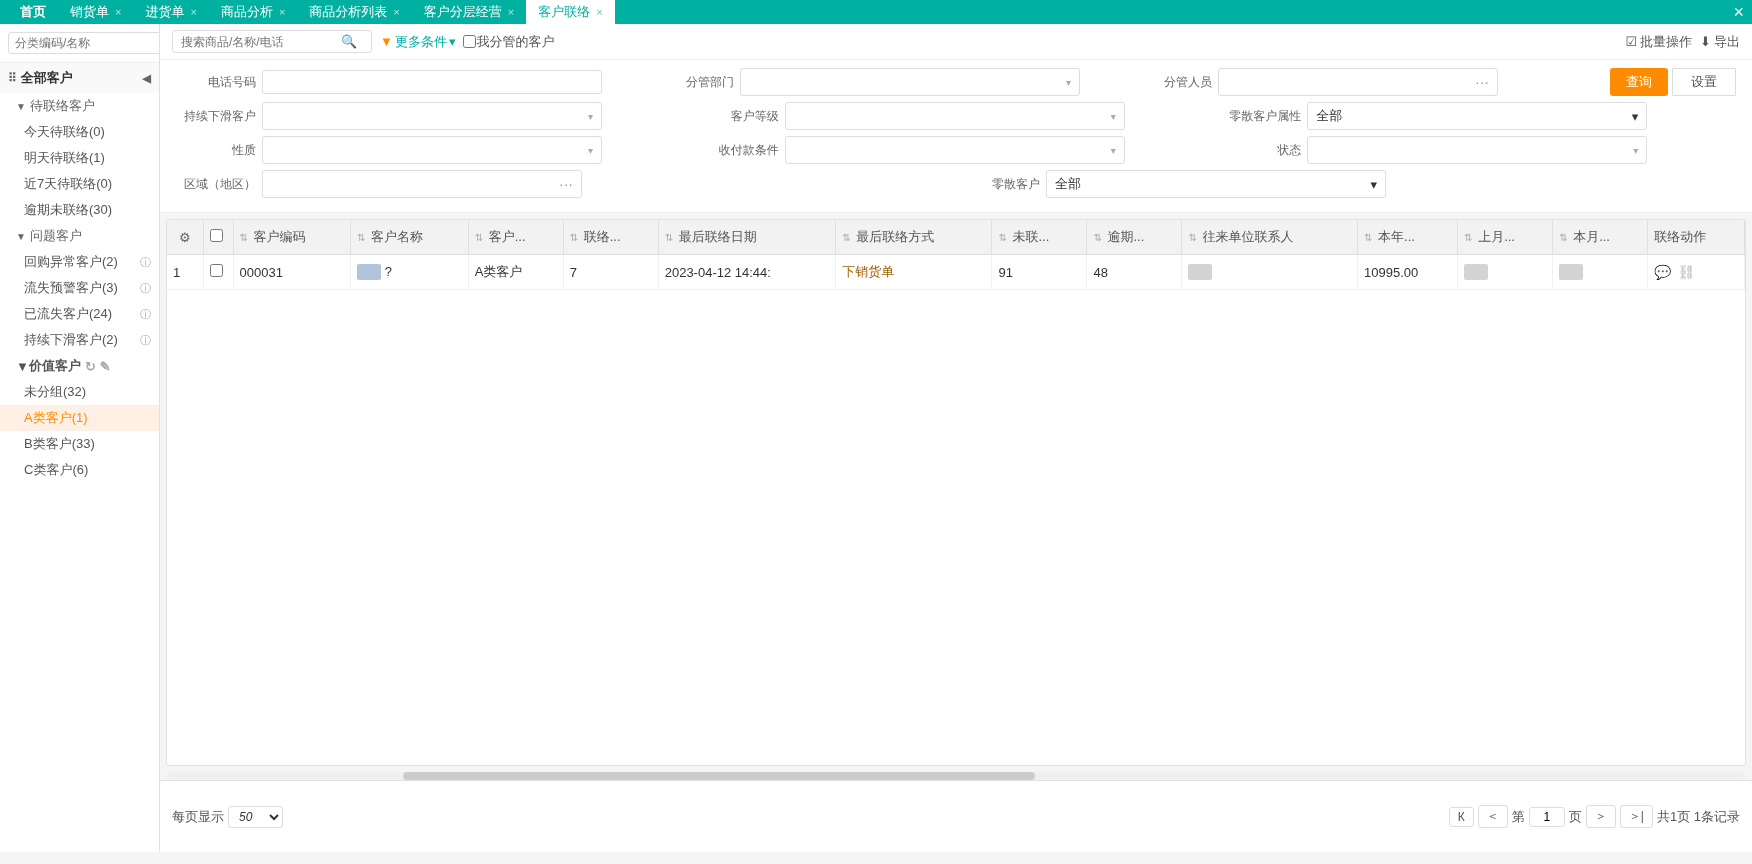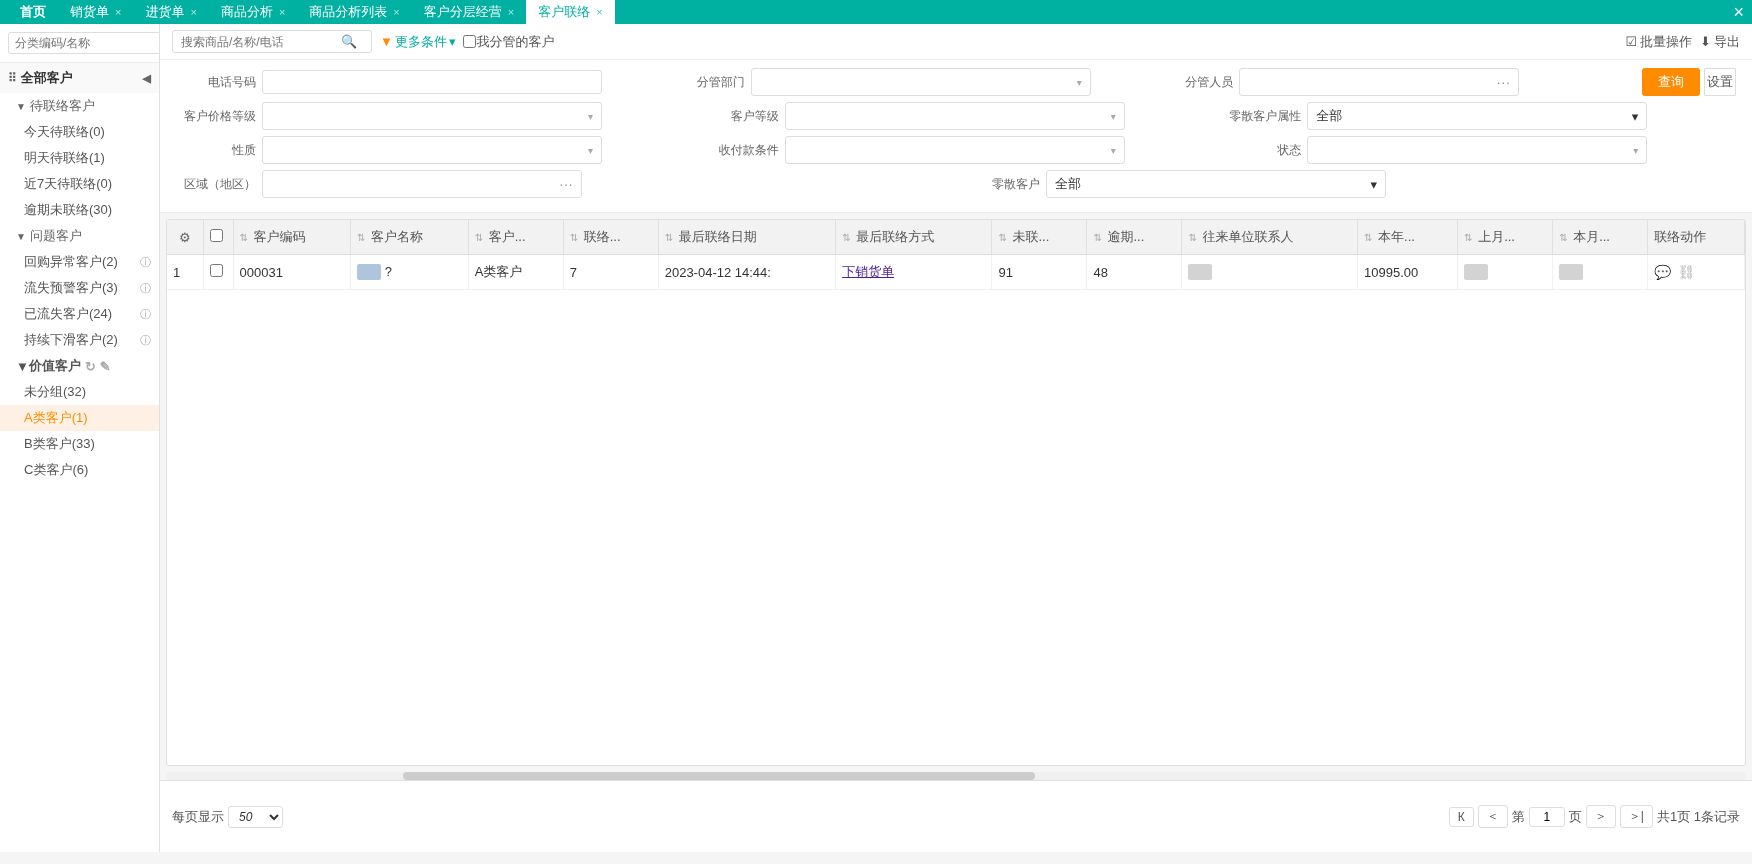"设置" .settings-btn { padding: 4px 2px -> 4px 18px }
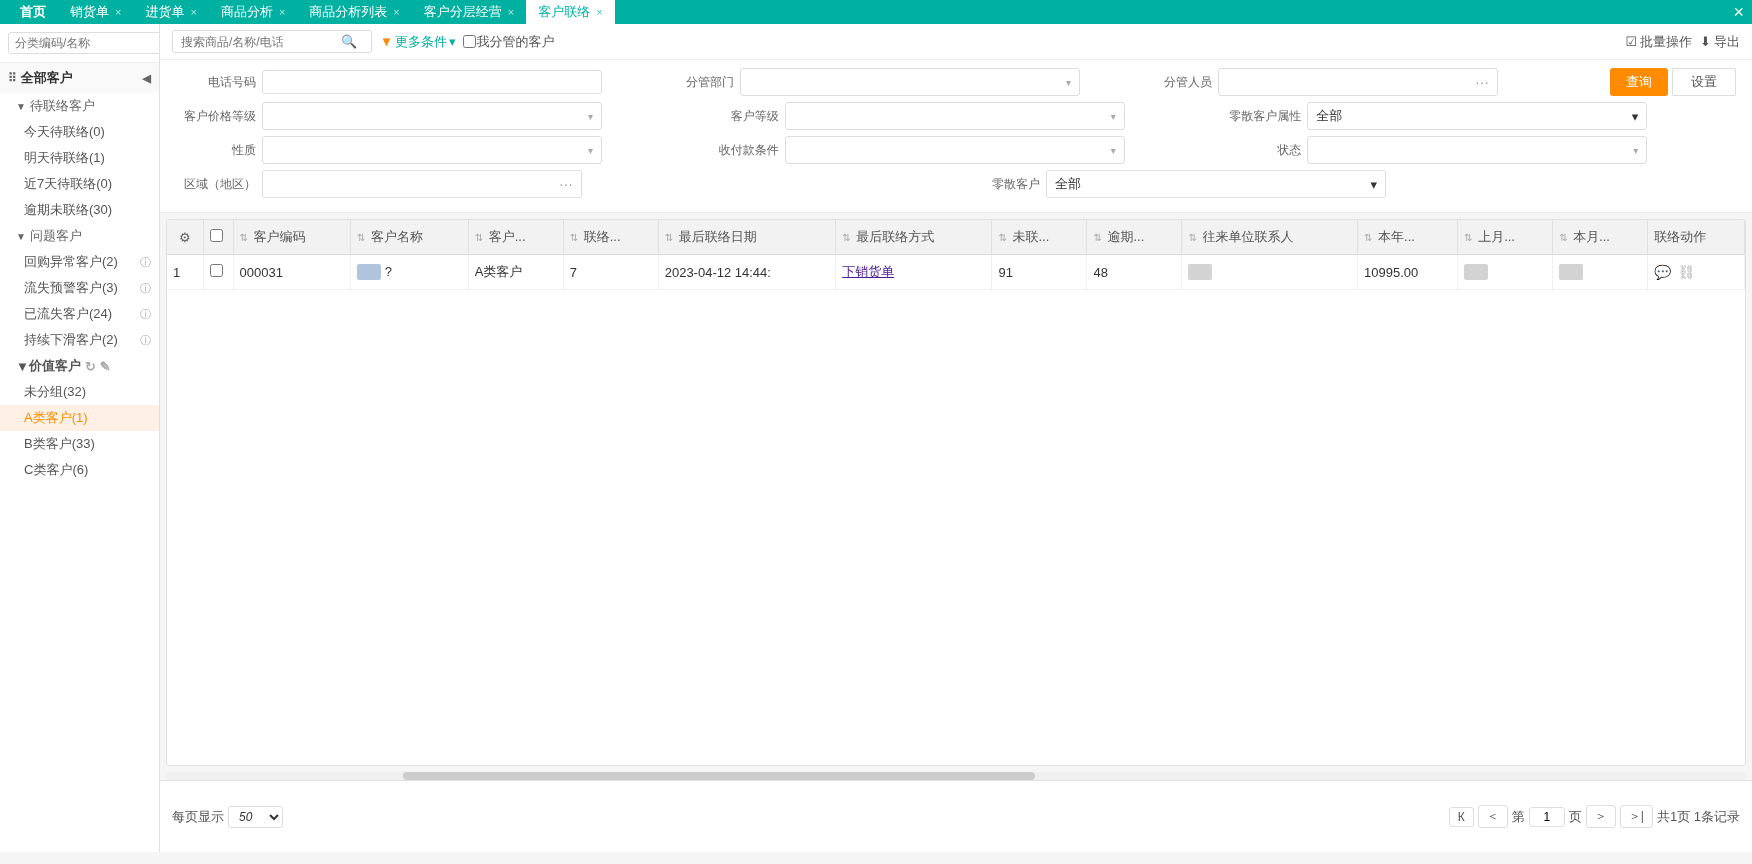"客户价格等级" span.filter-label { text: 客户价格等级 -> 持续下滑客户 }
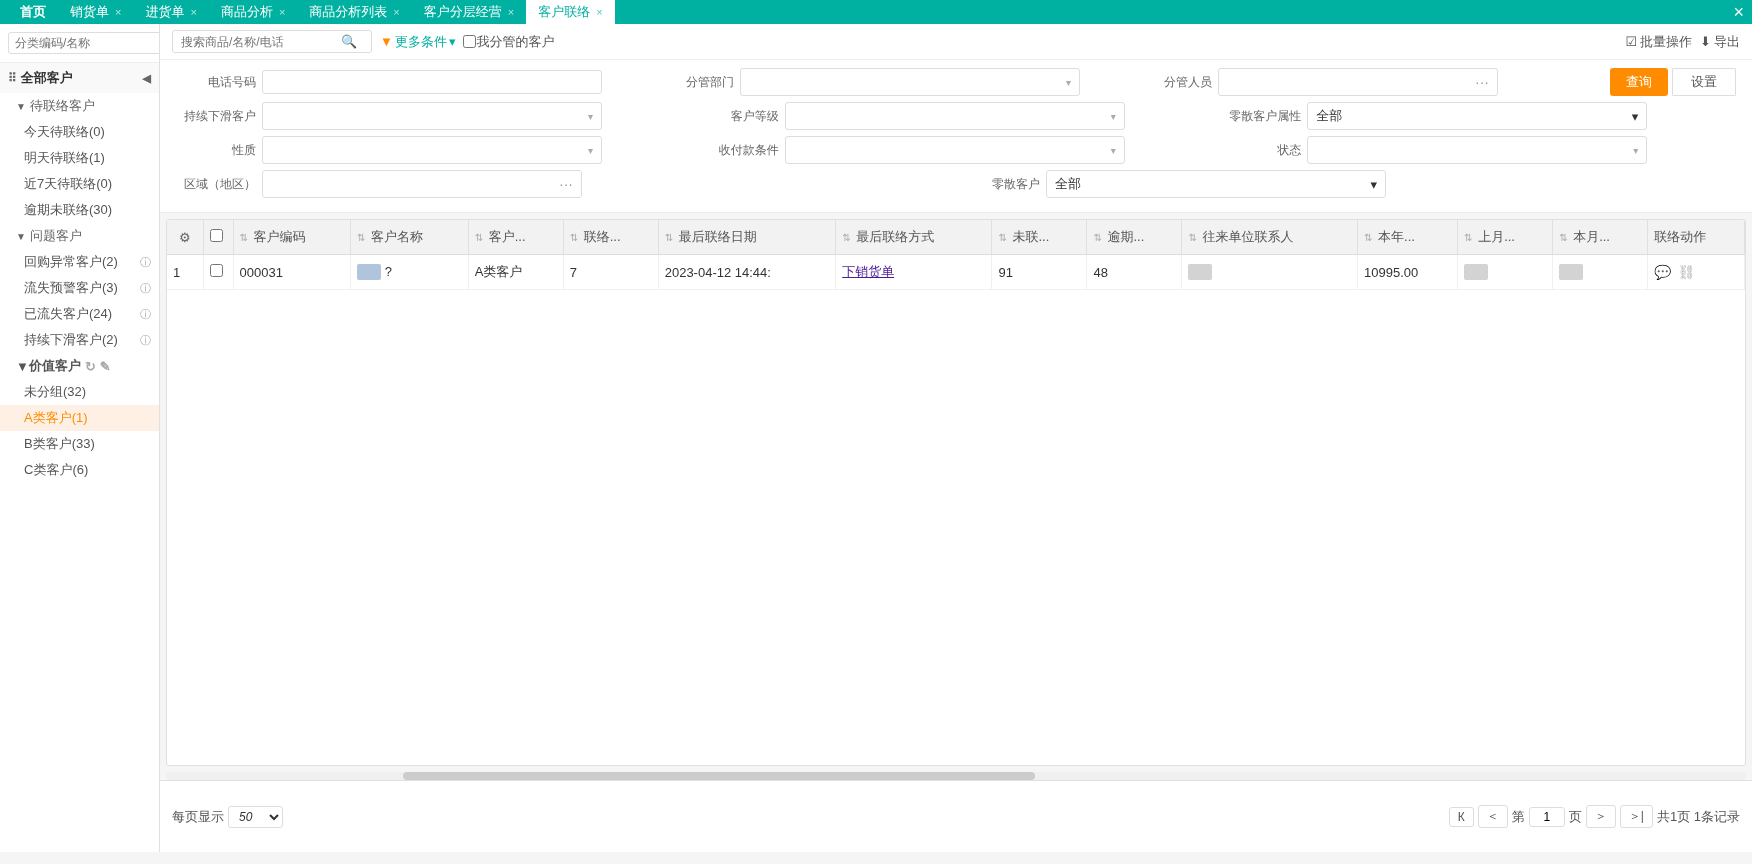"下销货单" .link-text { color: #4c1d95 -> #a16207; text-decoration: underline -> none }
